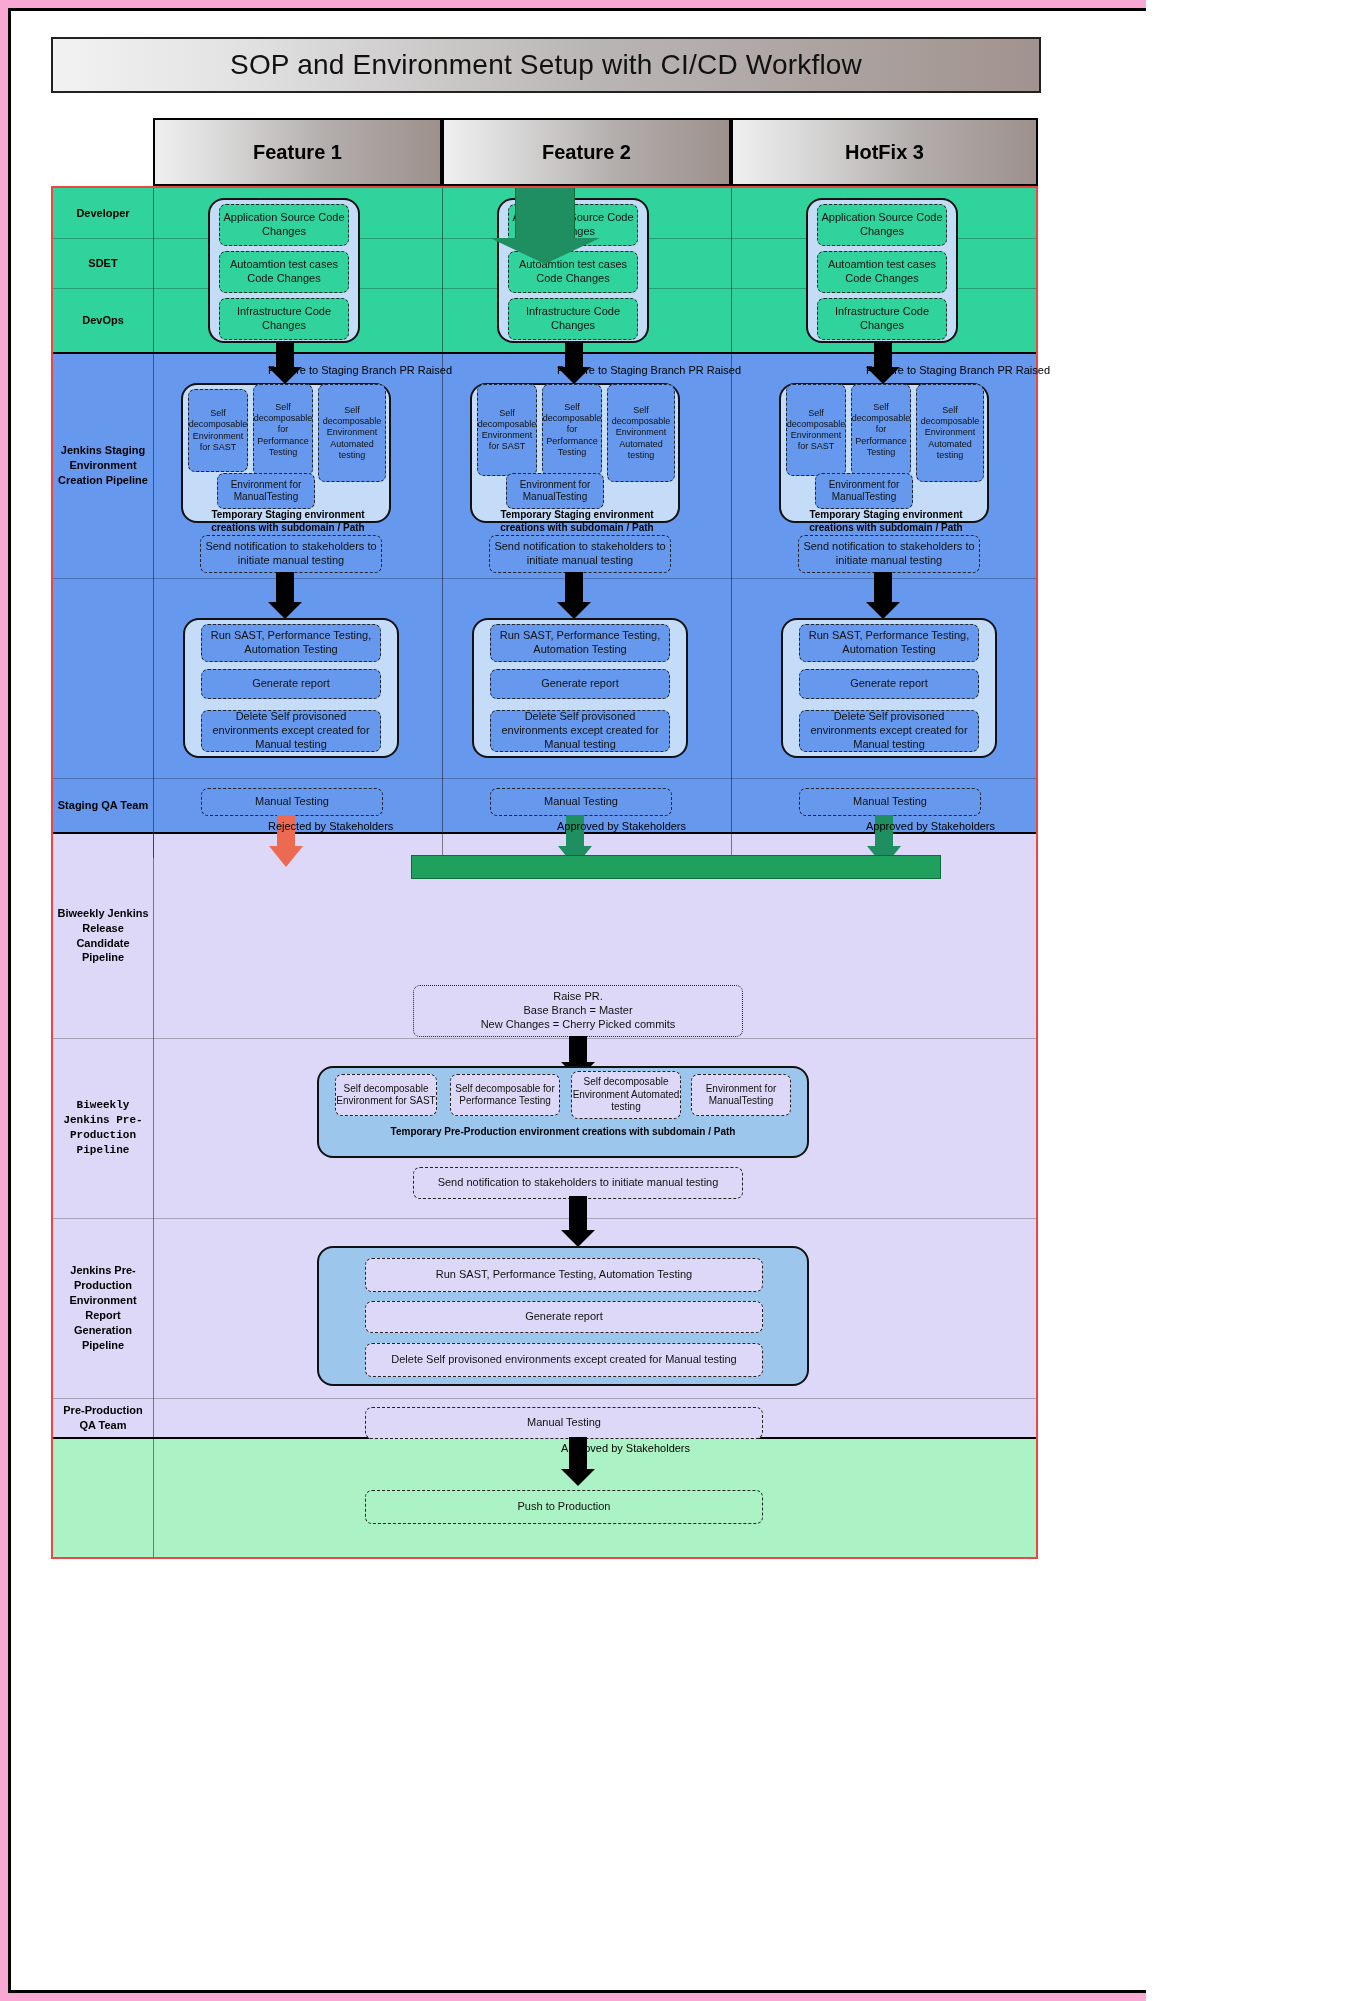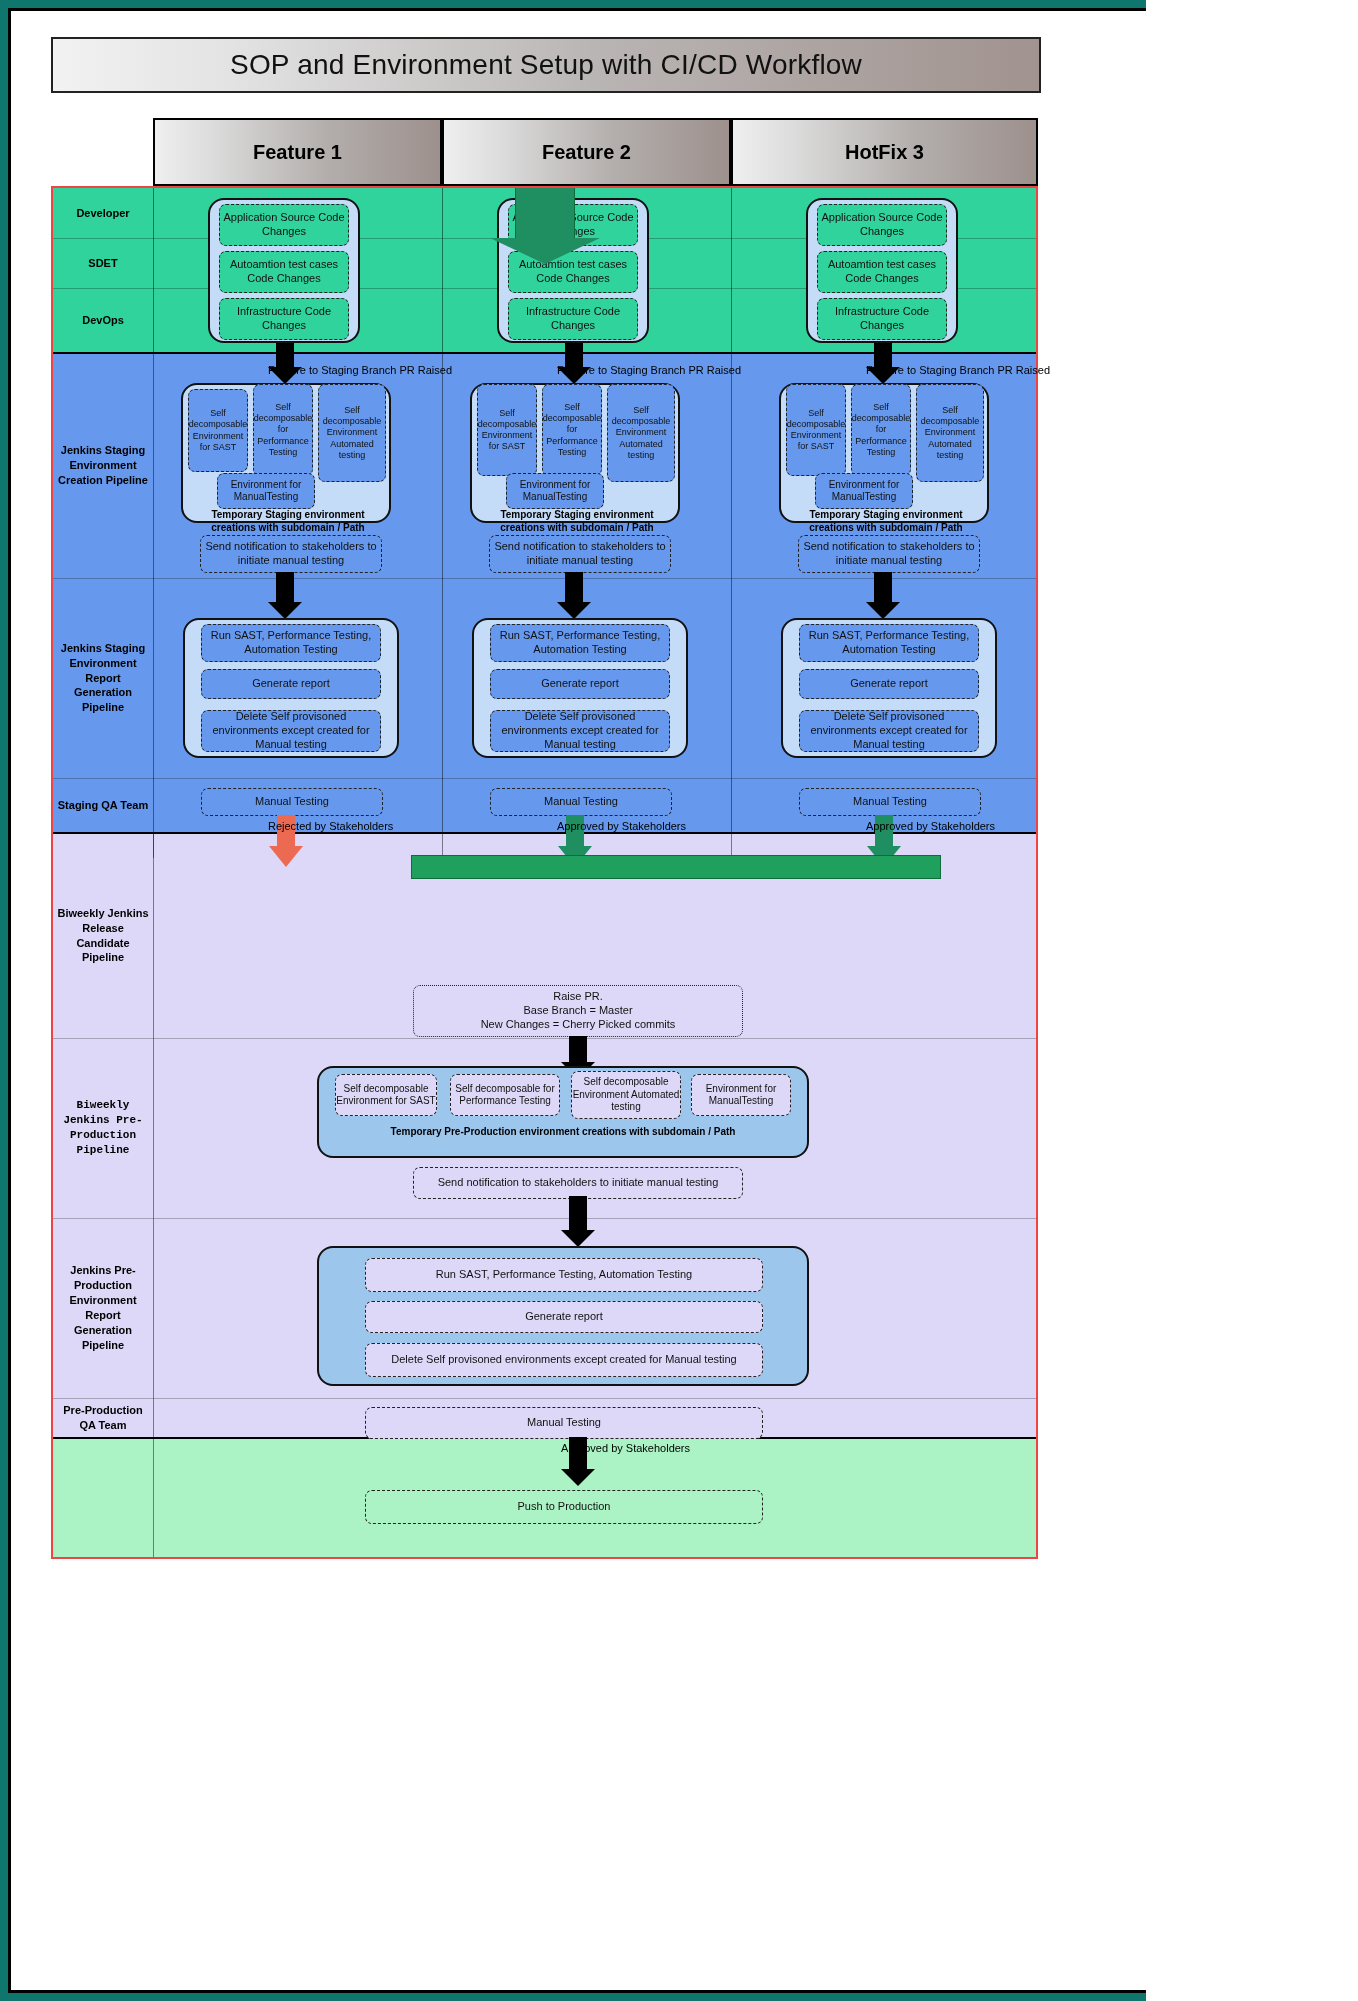"SOP and Environment Setup with" #page { background: #0f766e -> #f9a8d4 }
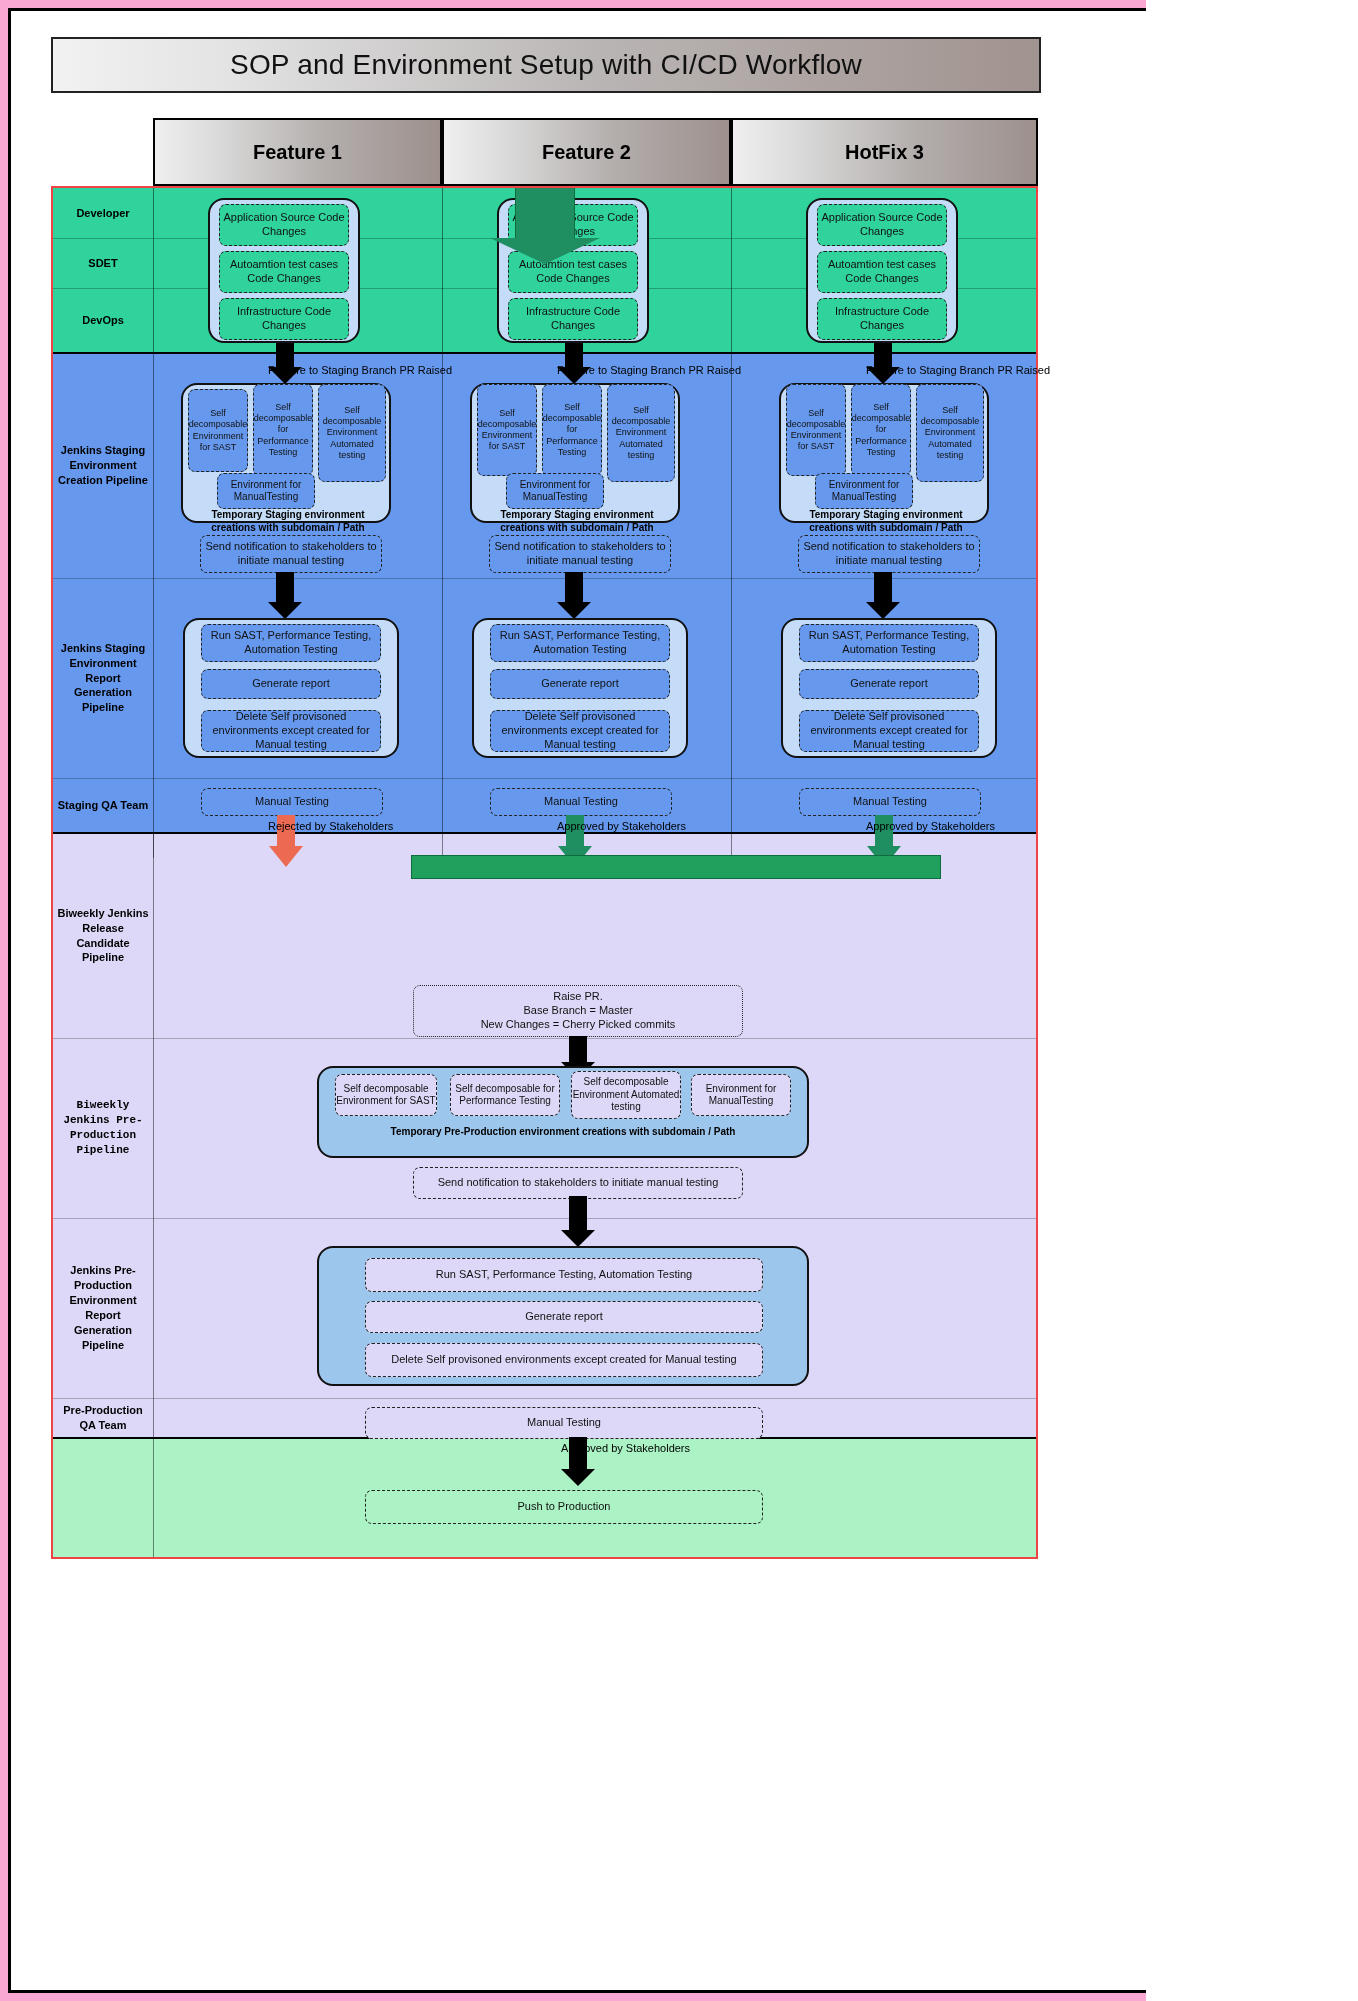"Jenkins Staging Environment Report" div.lane-label { html: <div> <span>Jenkins Staging Environment Report Generation Pipeline</span> </div> -> none }
